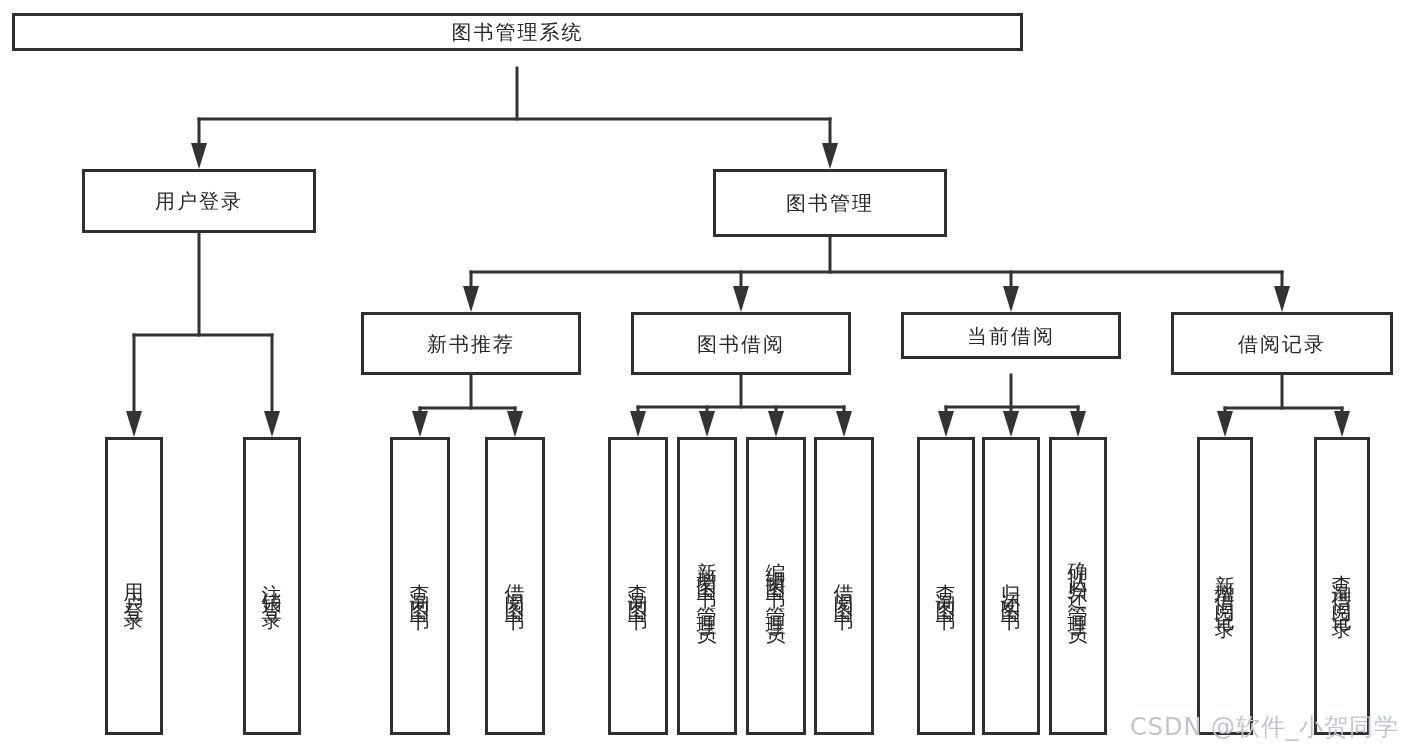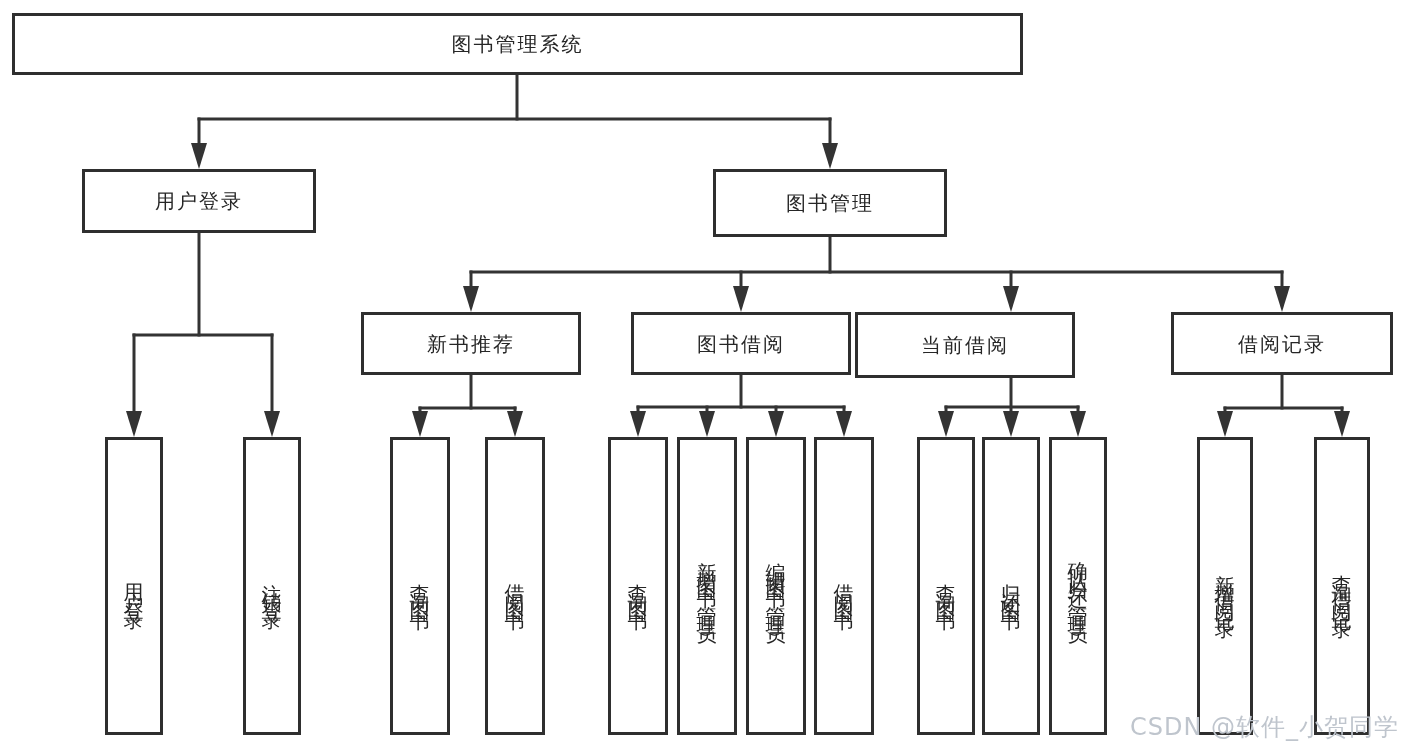"图书管理系统" div.box { height: 62px -> 38px }
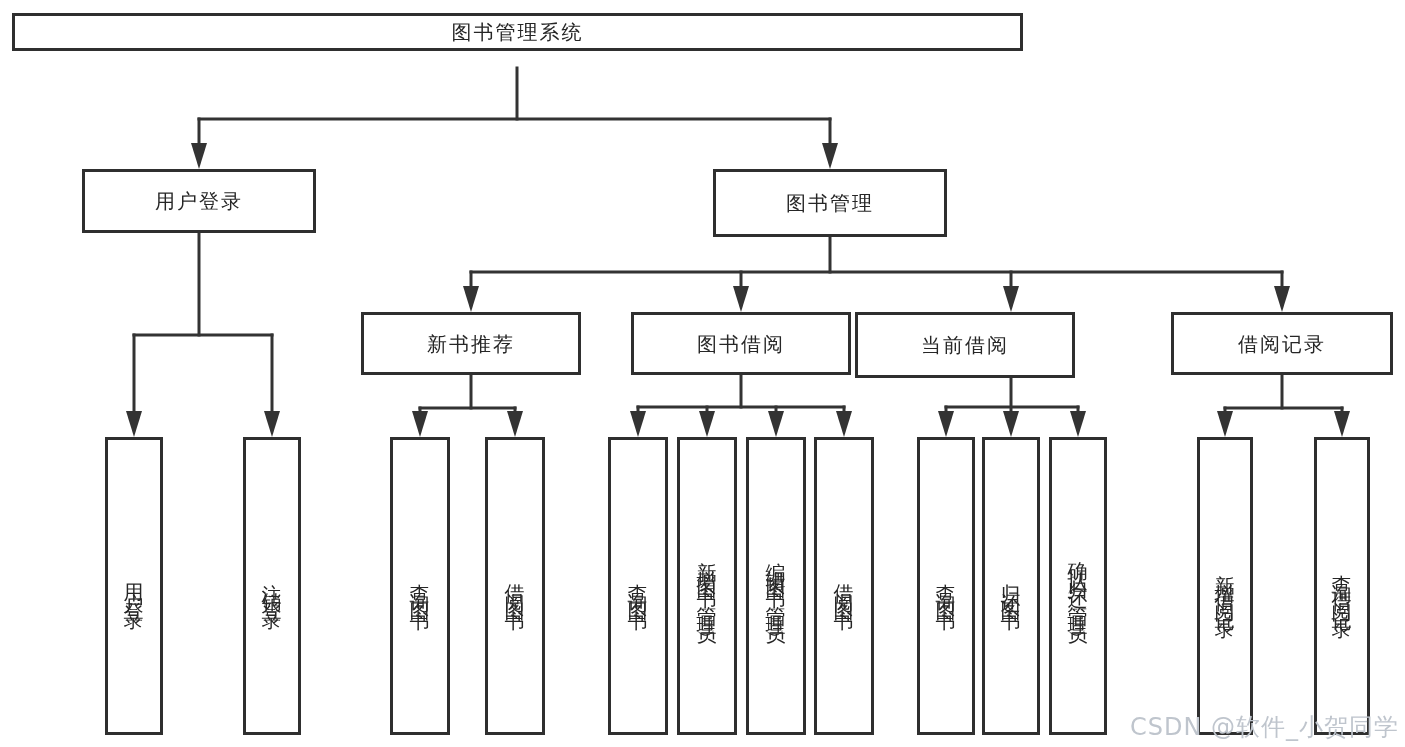"当前借阅" div.box { height: 66px -> 47px; left: 855px -> 901px }
